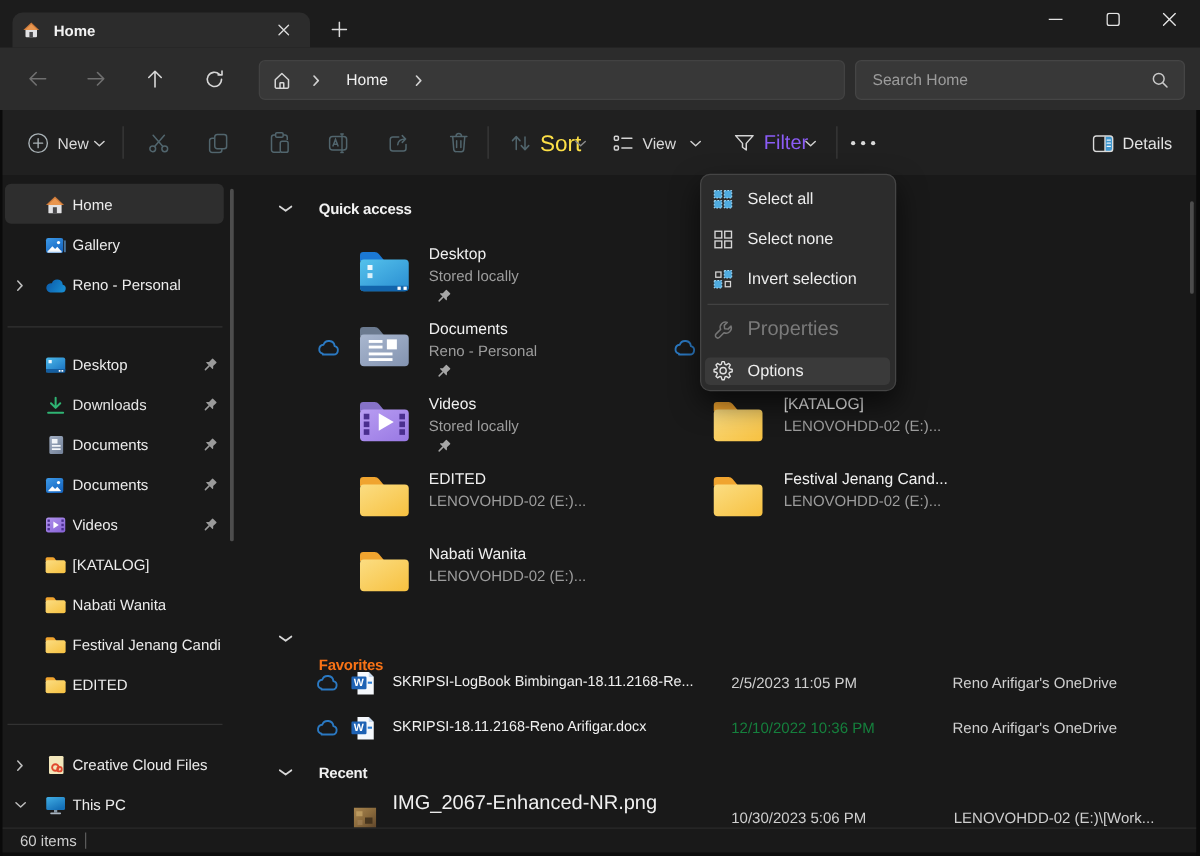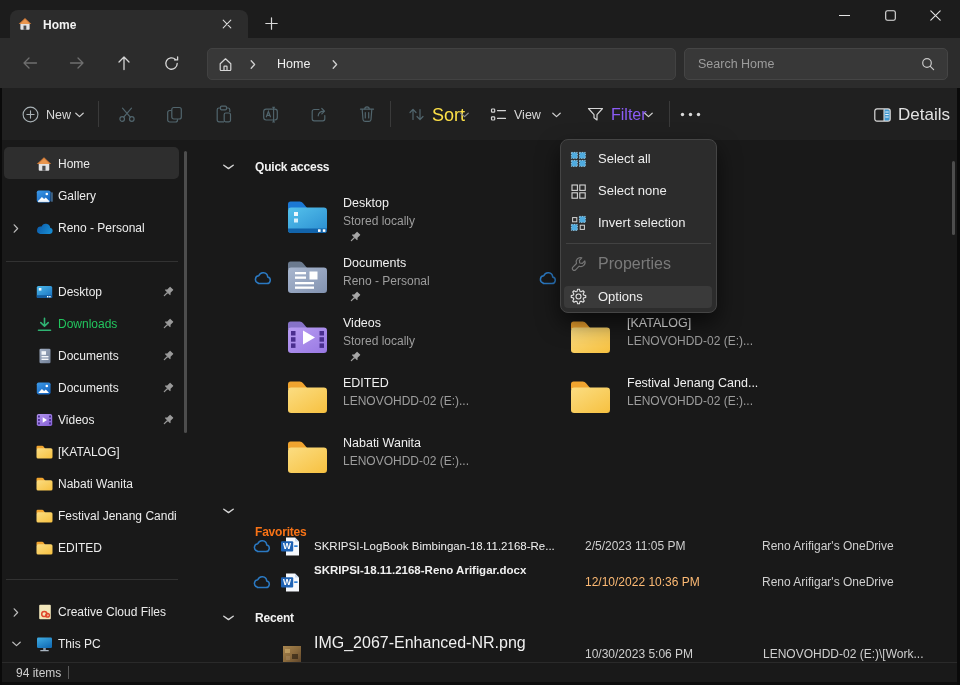"Details" div { font-size: 17px -> 13px }
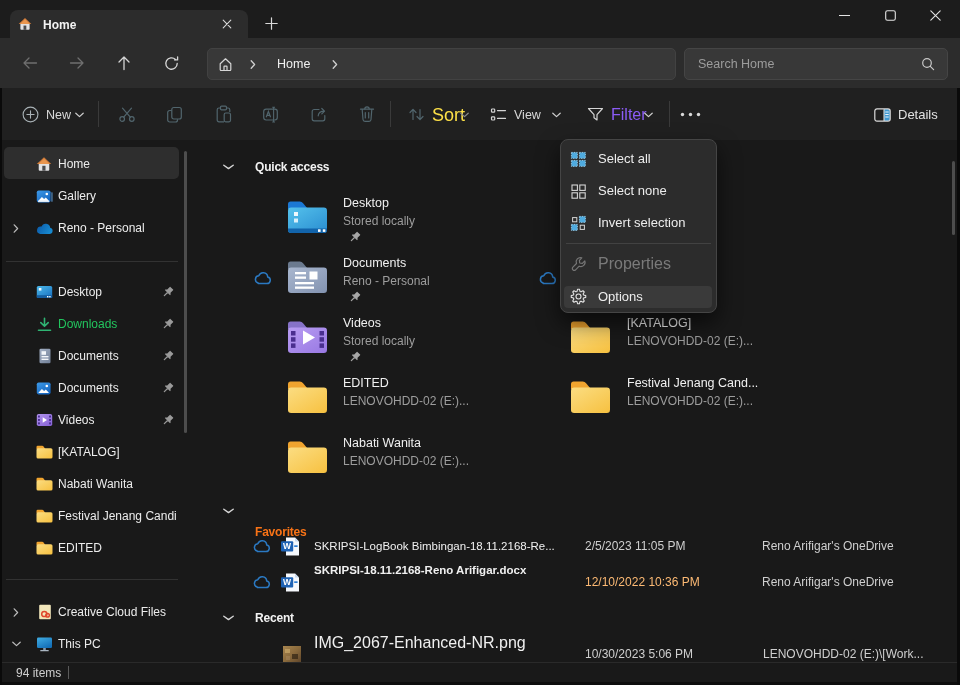"Downloads" div { color: #22c55e -> #e5e5e5 }
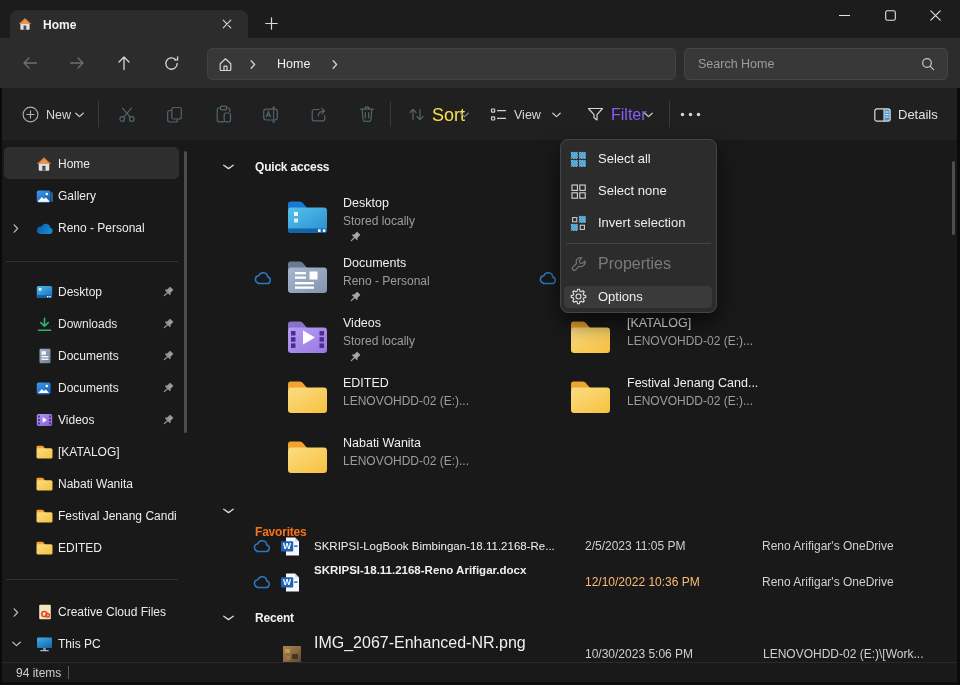"SKRIPSI-18.11.2168-Reno Arifigar.docx" div { font-weight: 700 -> 400; top: 561px -> 573px }
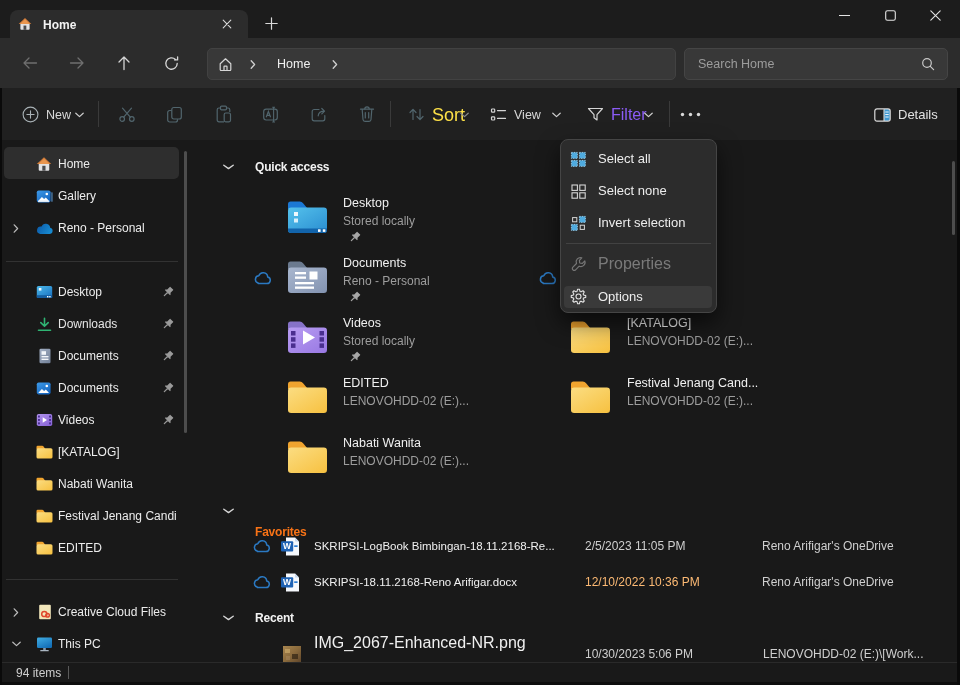"12/10/2022 10:36 PM" div { color: #fdba74 -> #15803d }
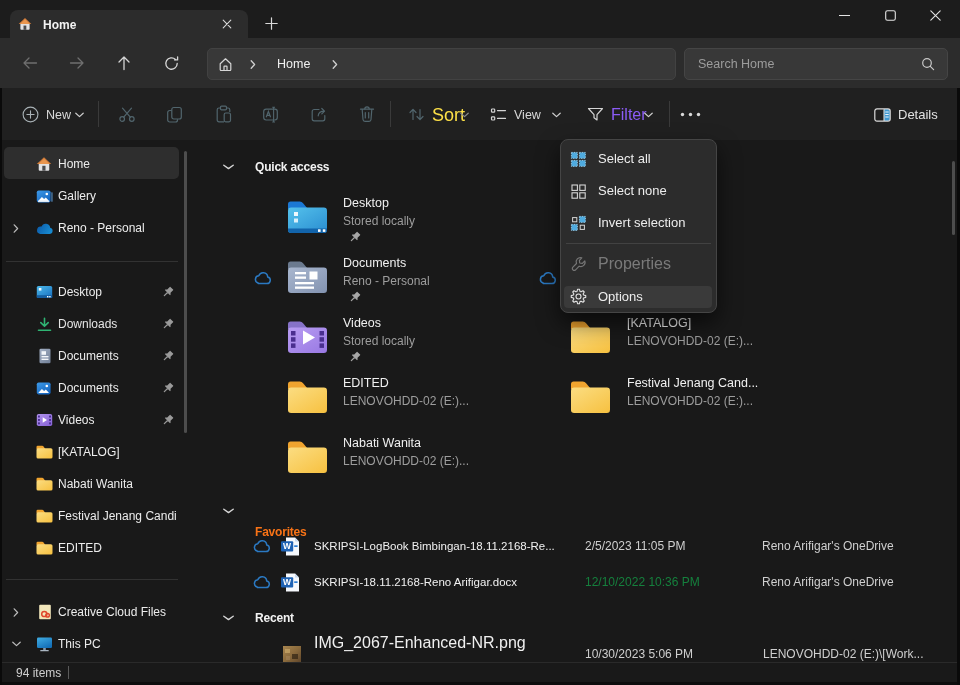"94 items" div { text: 94 -> 60 }
